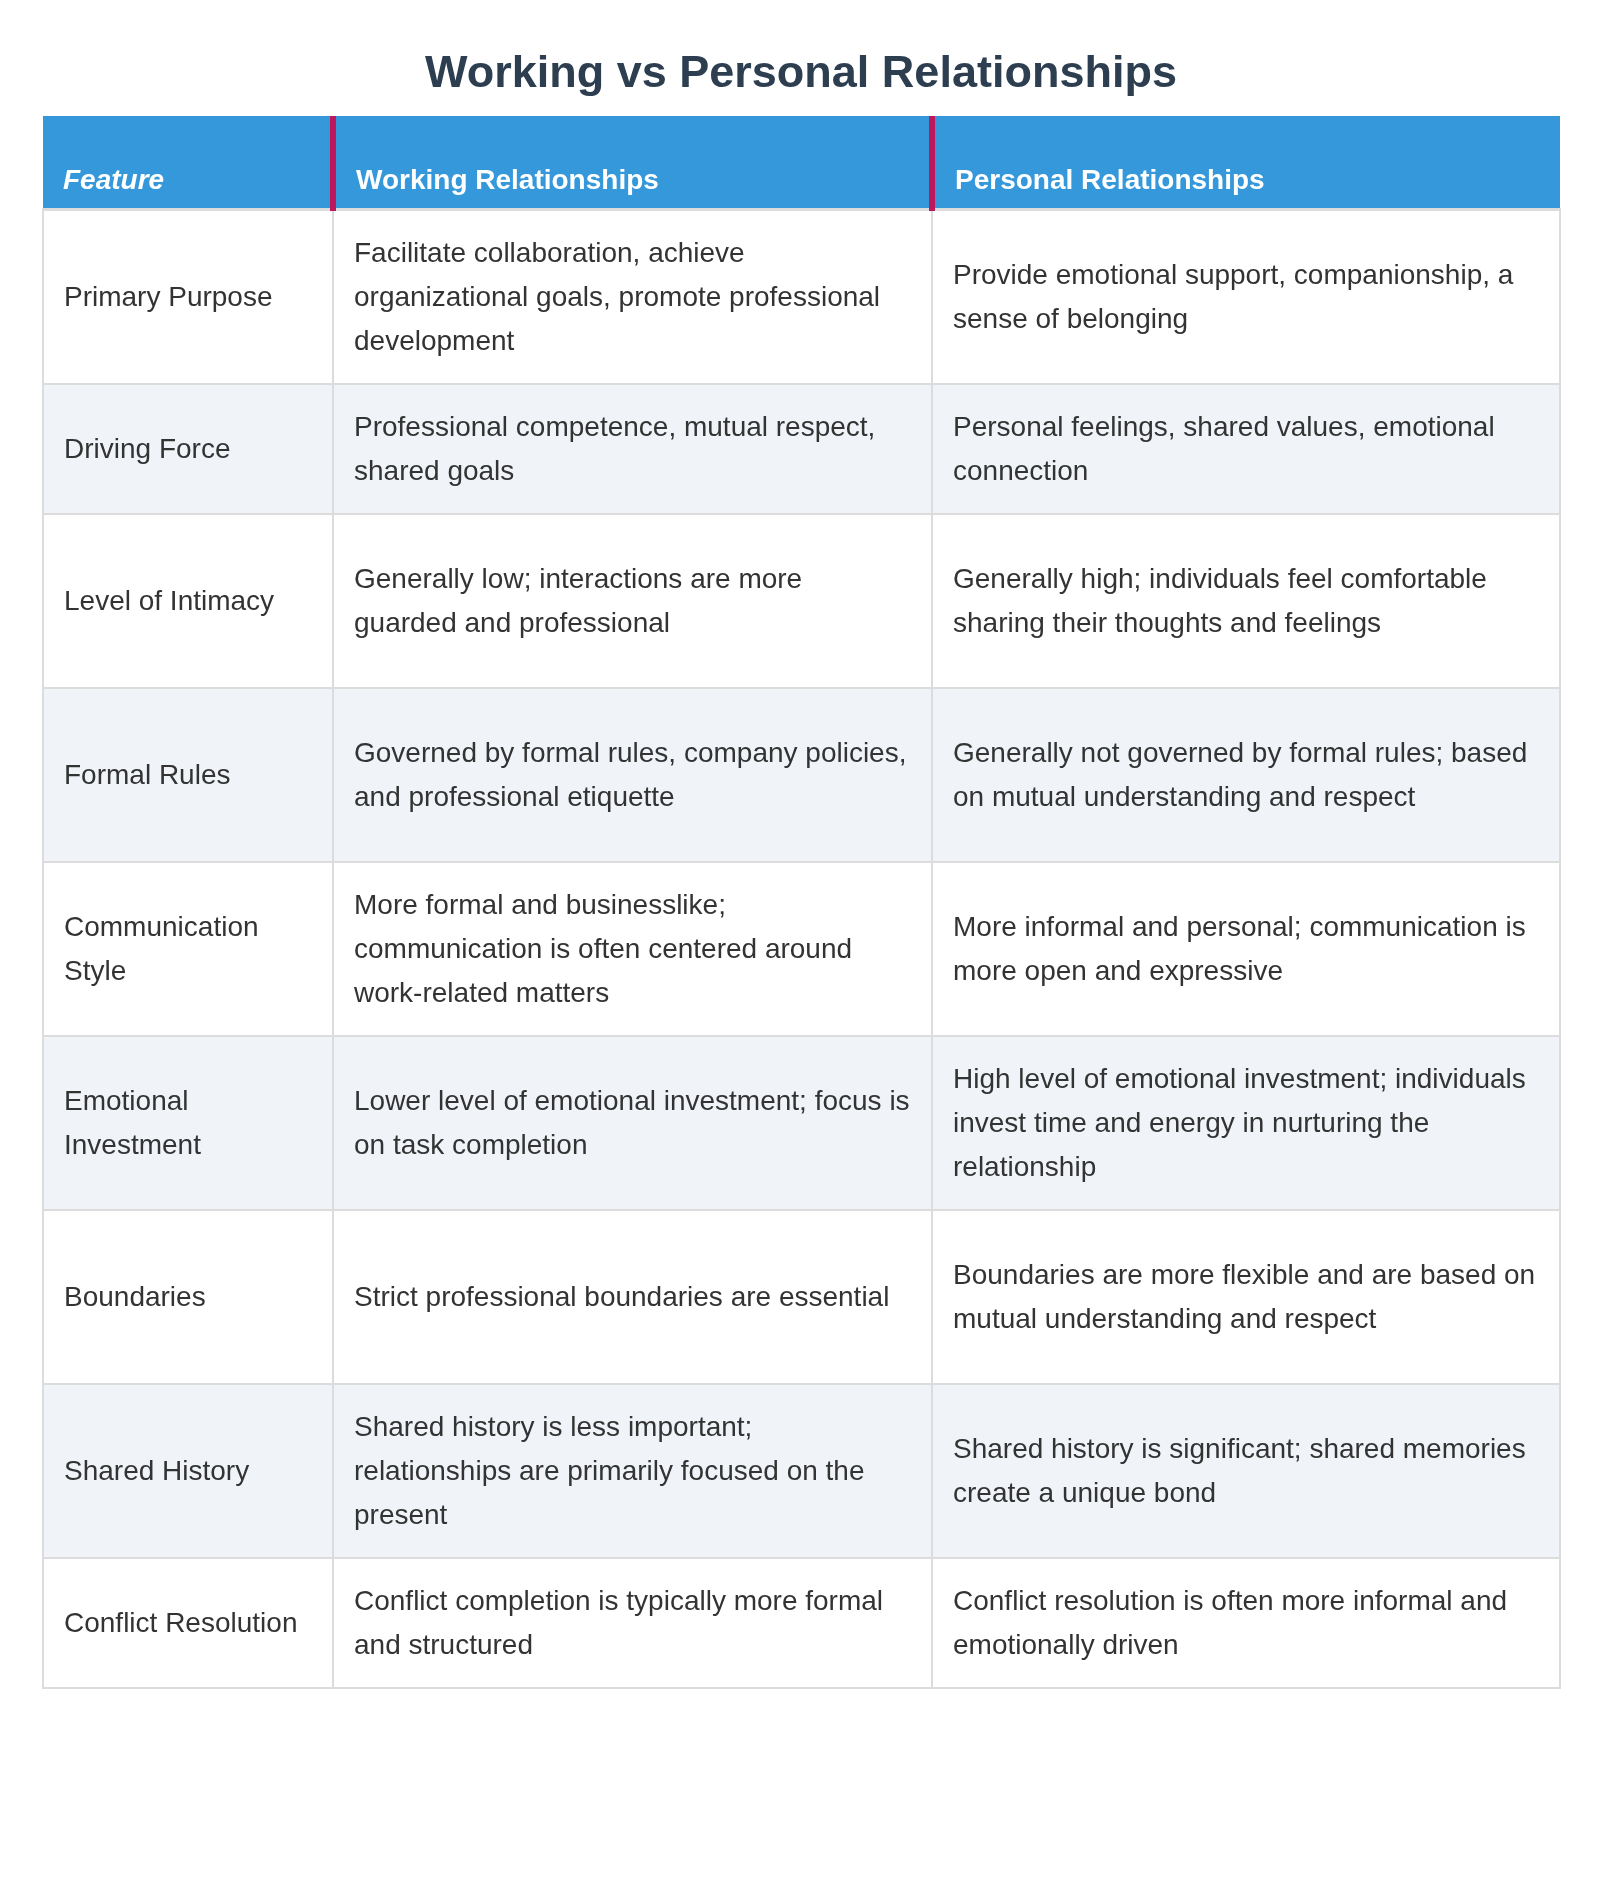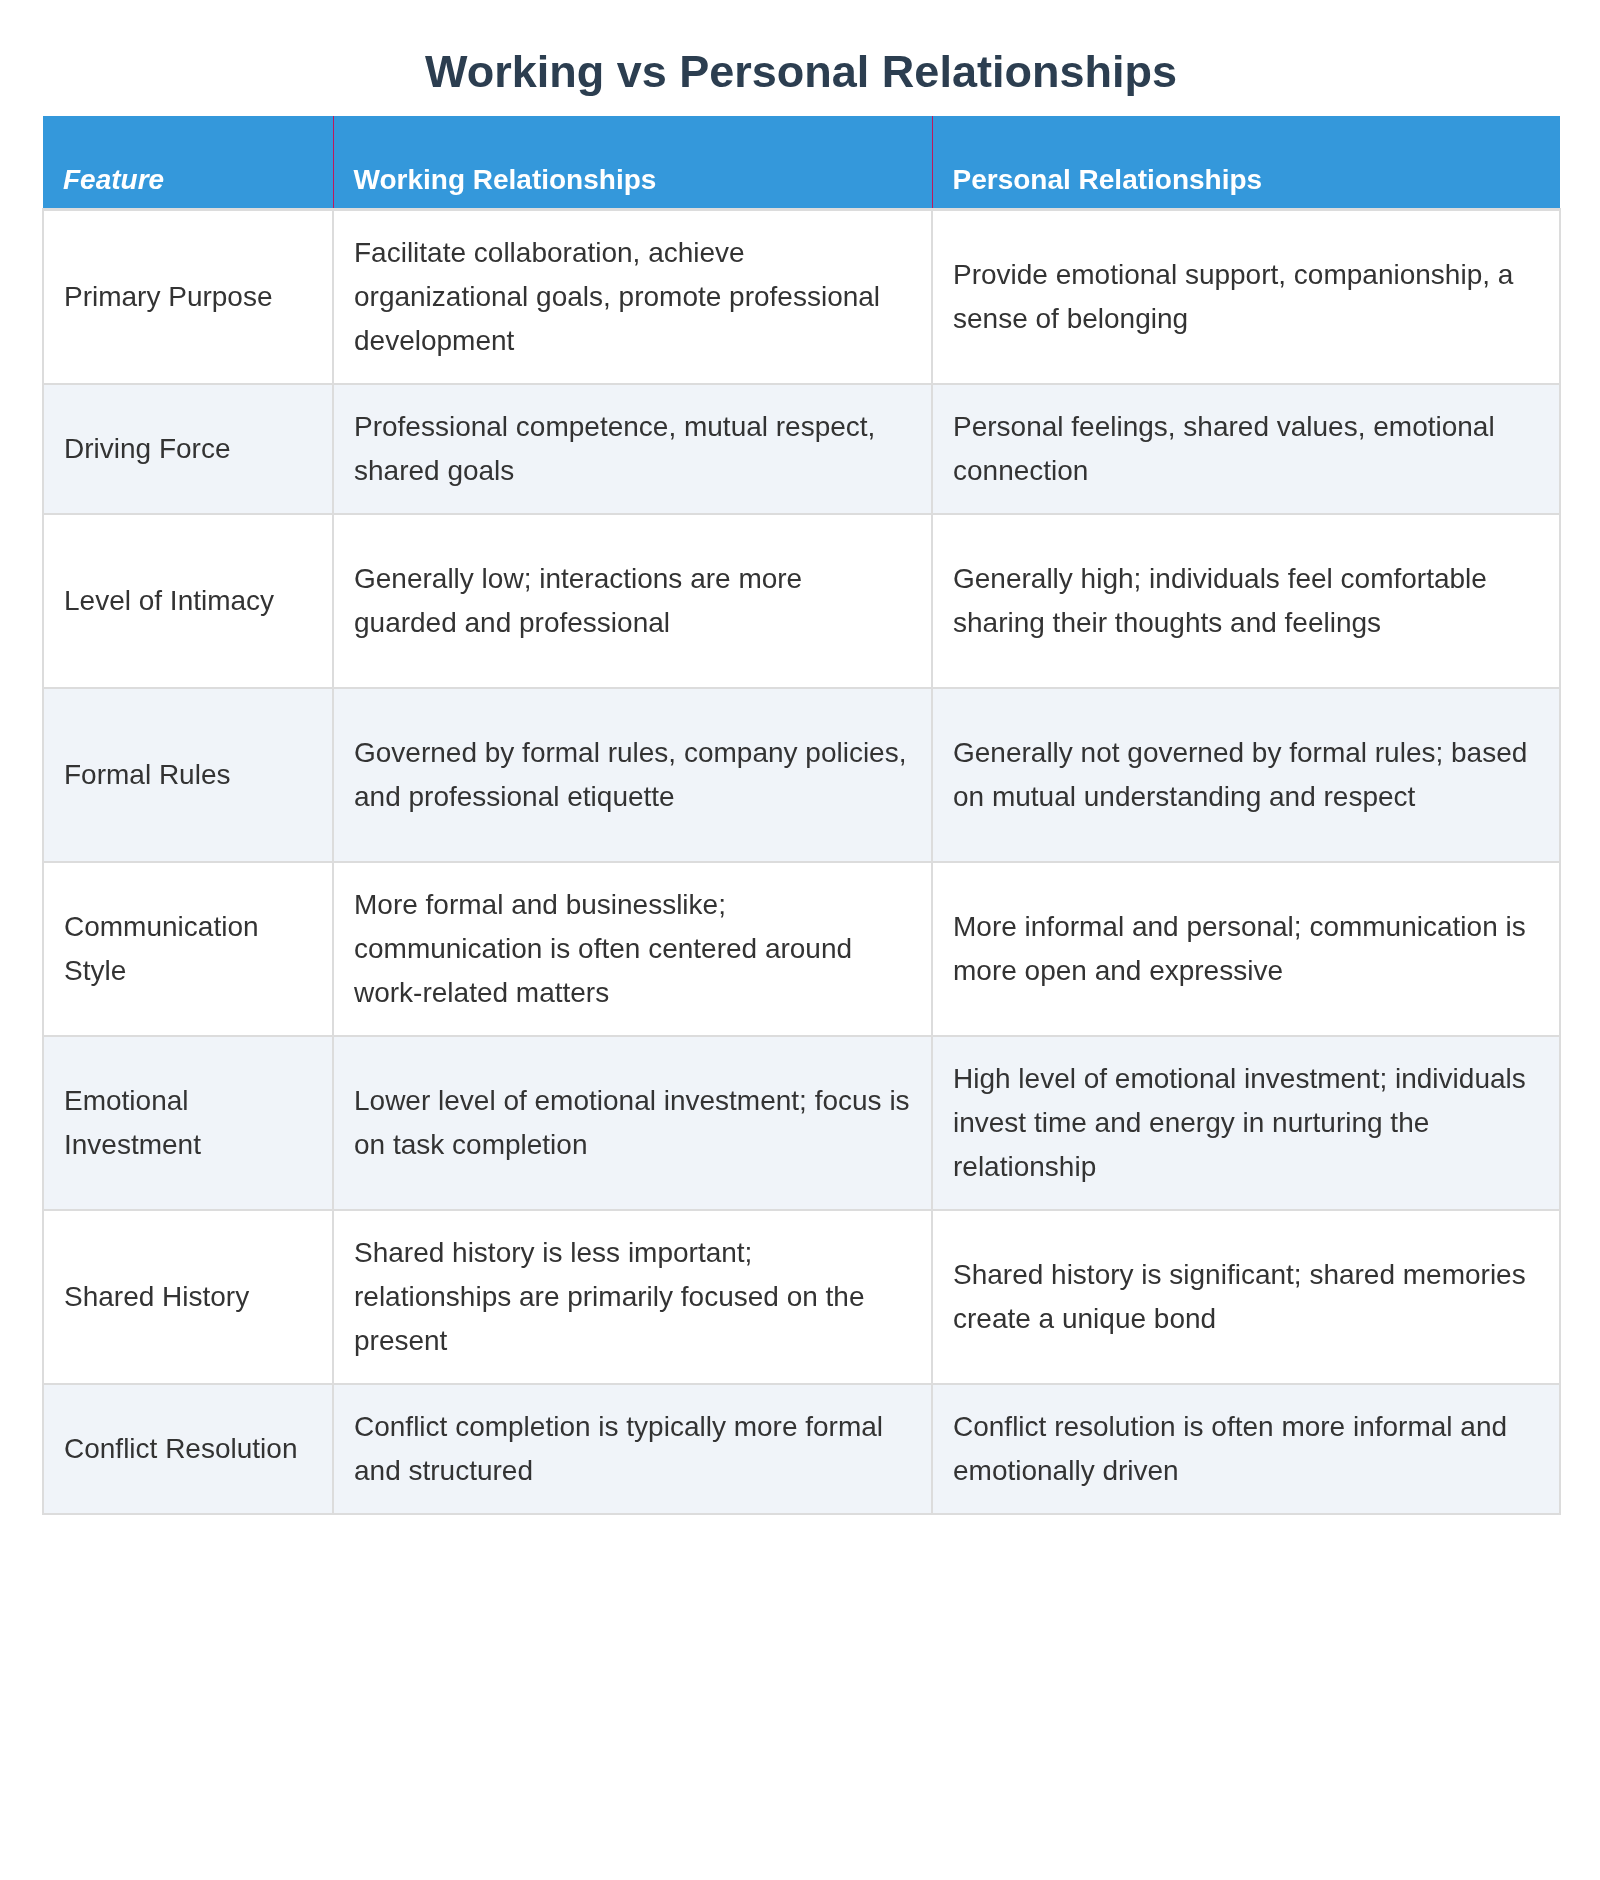"Working Relationships" .tbl th { border-left: 1px solid #be185d -> 6px solid #be185d }
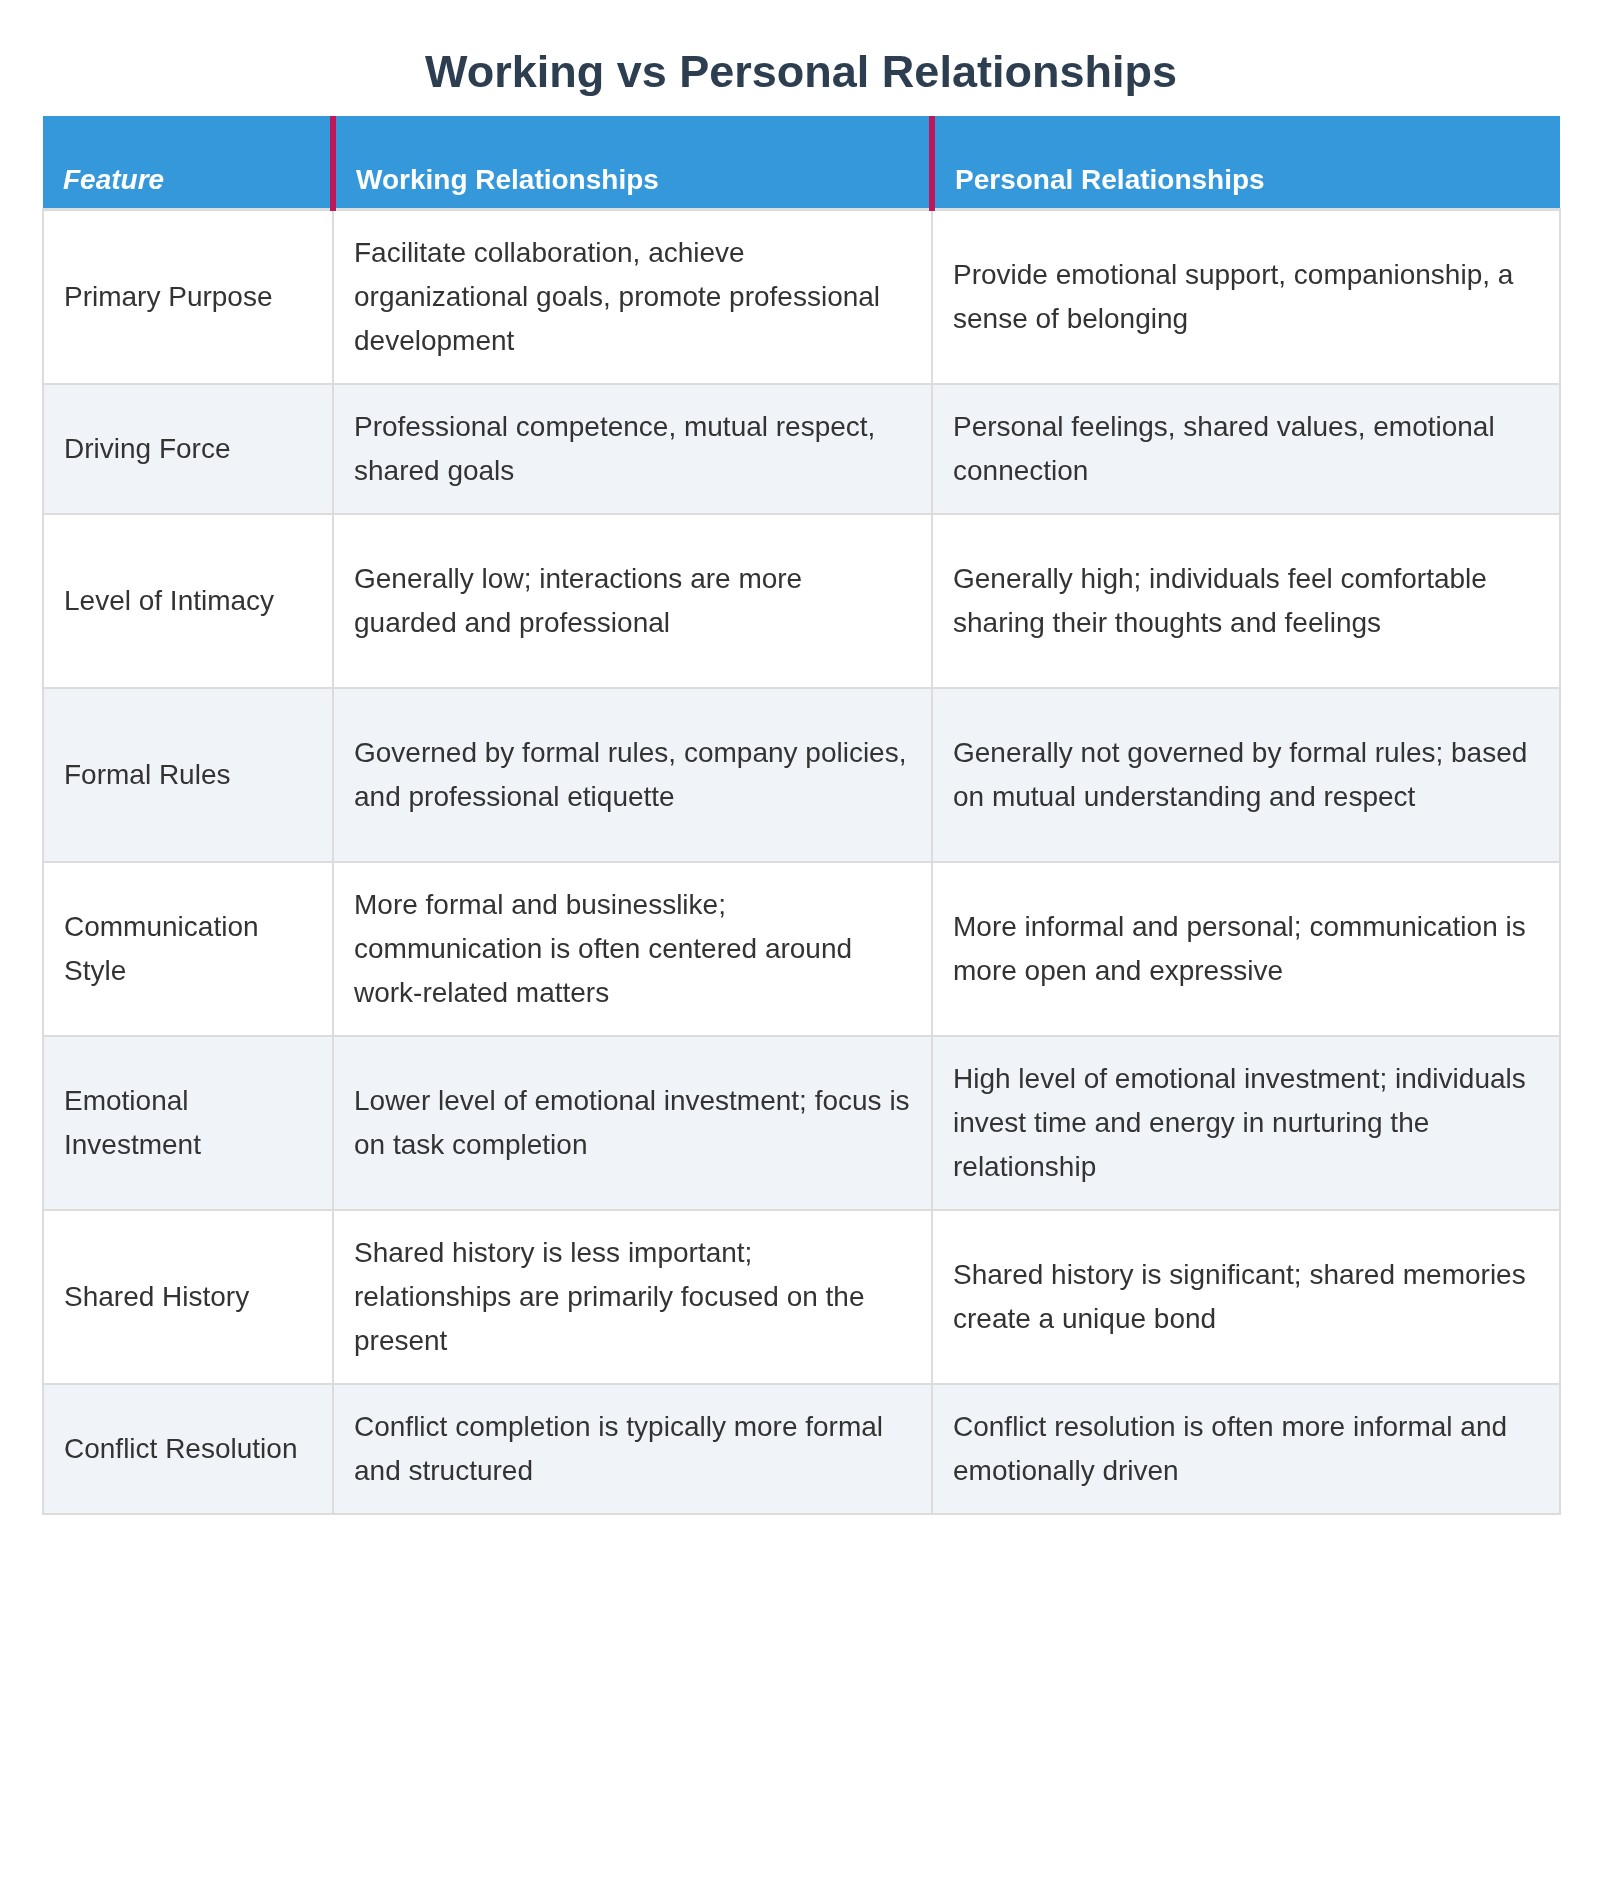"Boundaries" tr.r3 { html: none -> <tr> <td>Boundaries</td> <td>Strict professional boundaries are essential</td> <td>Boundaries are more flexible and are based on mutual understanding and respect</td> </tr> }
